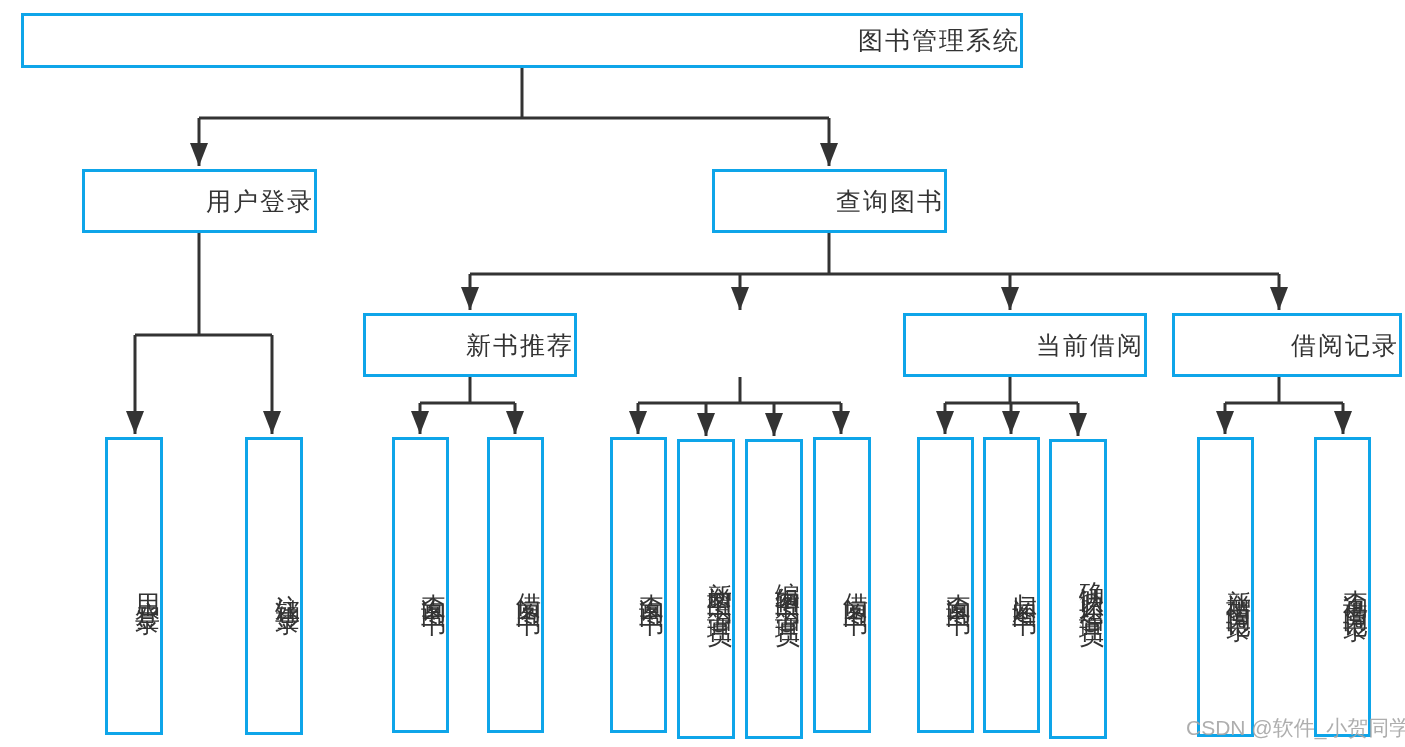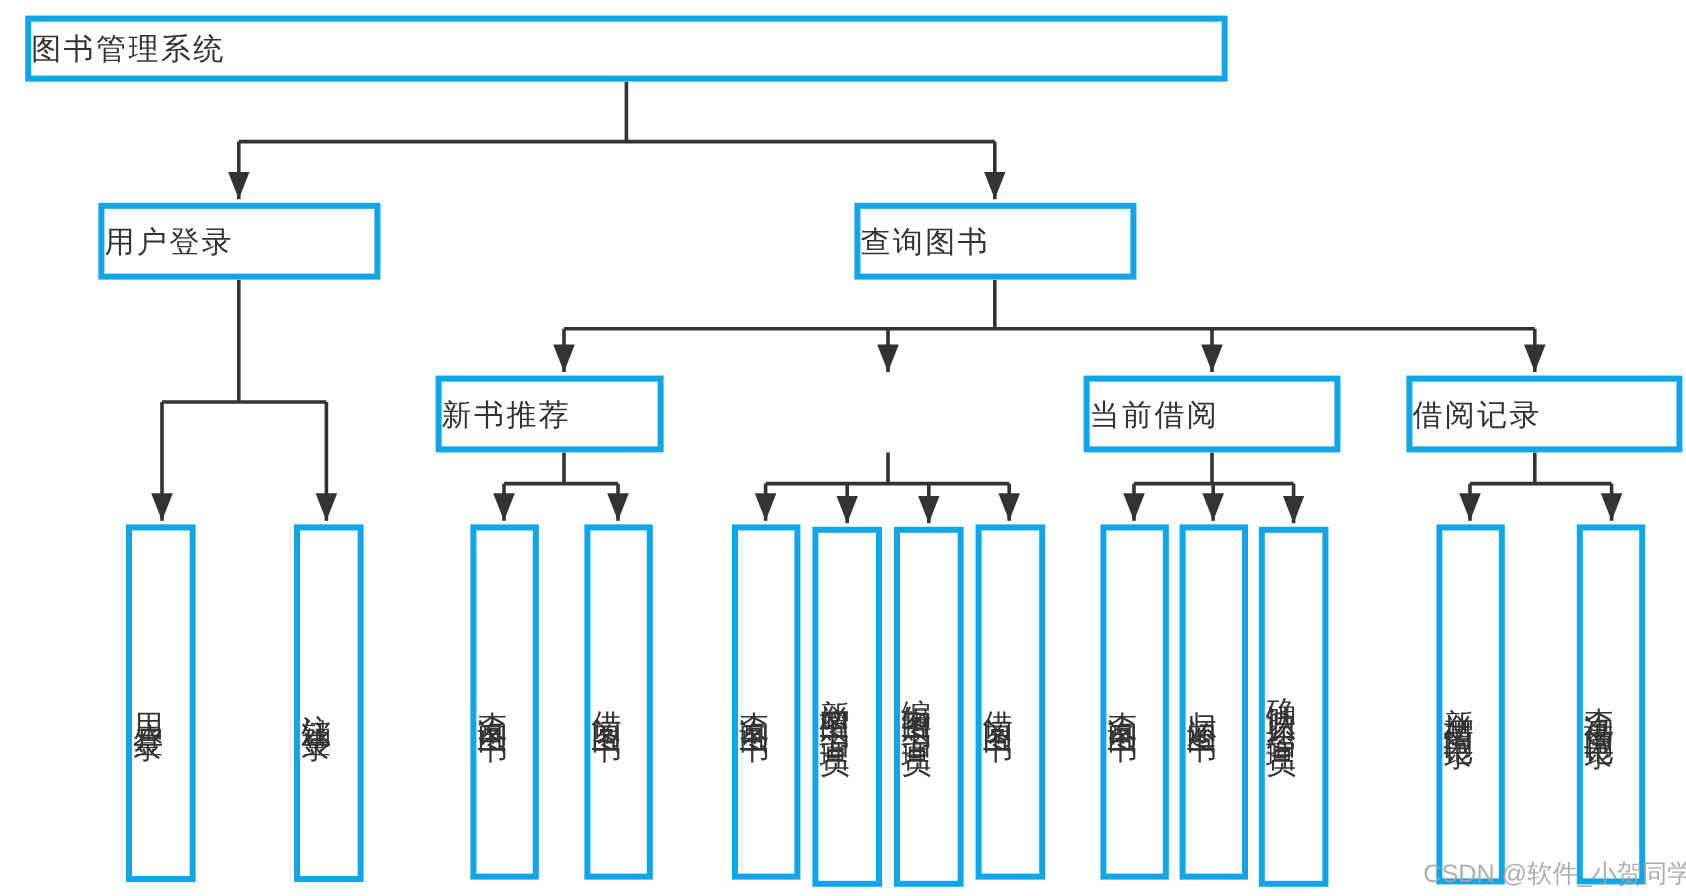"图书管理系统" .box { border: 5px solid #0ea5e9 -> 3px solid #0ea5e9; justify-content: flex-start -> flex-end }
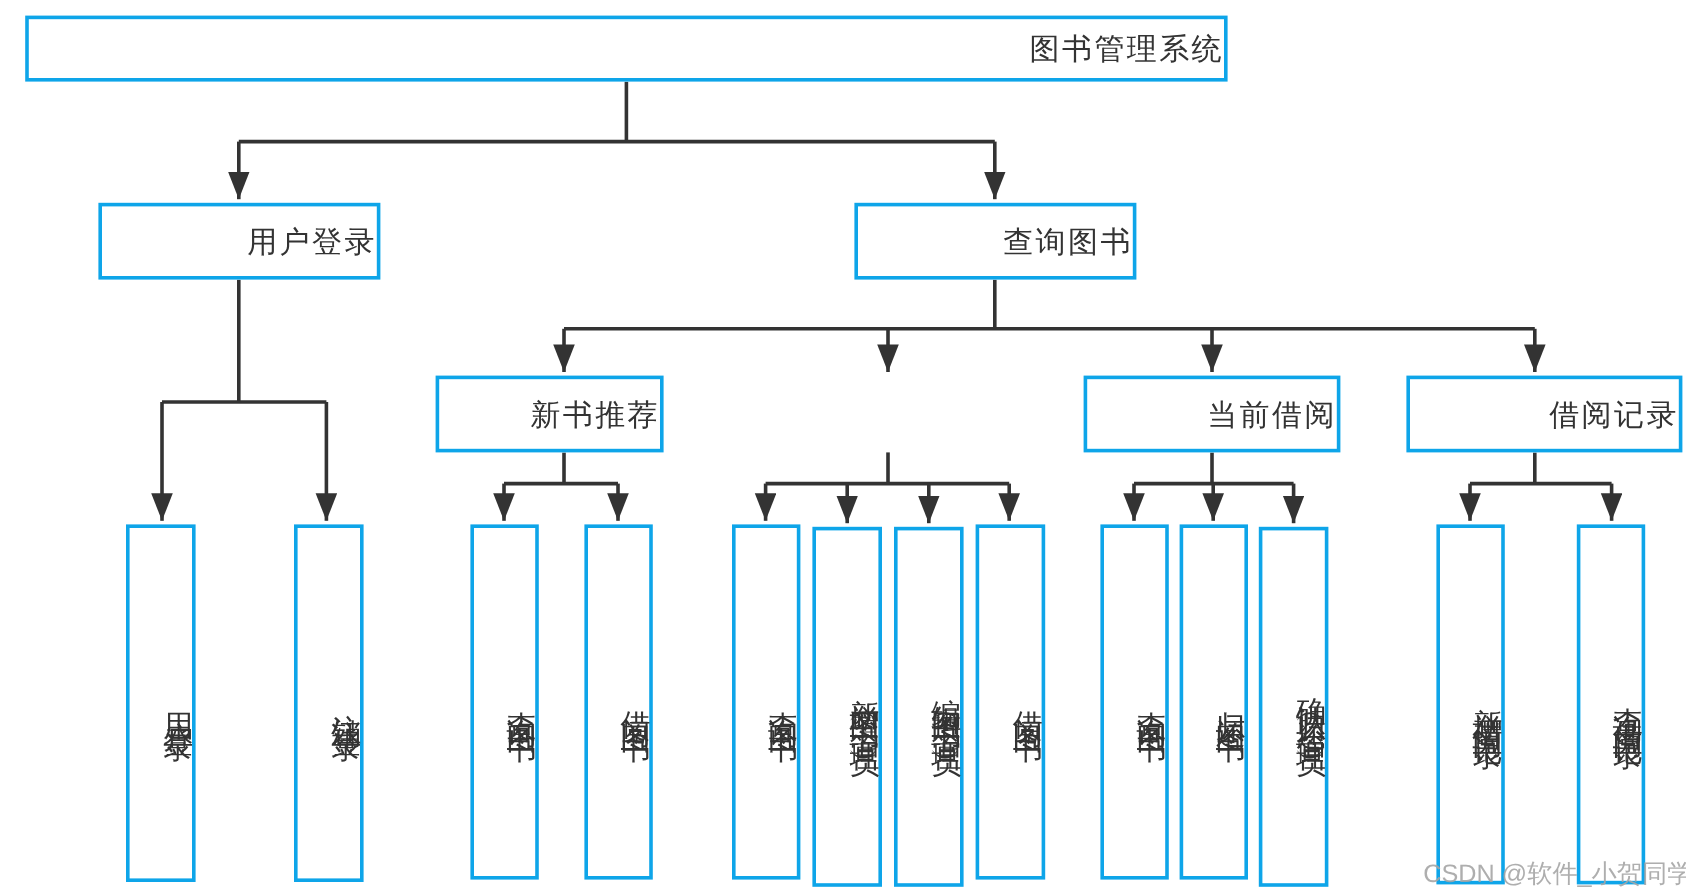"新书推荐" div.box { width: 190px -> 214px }
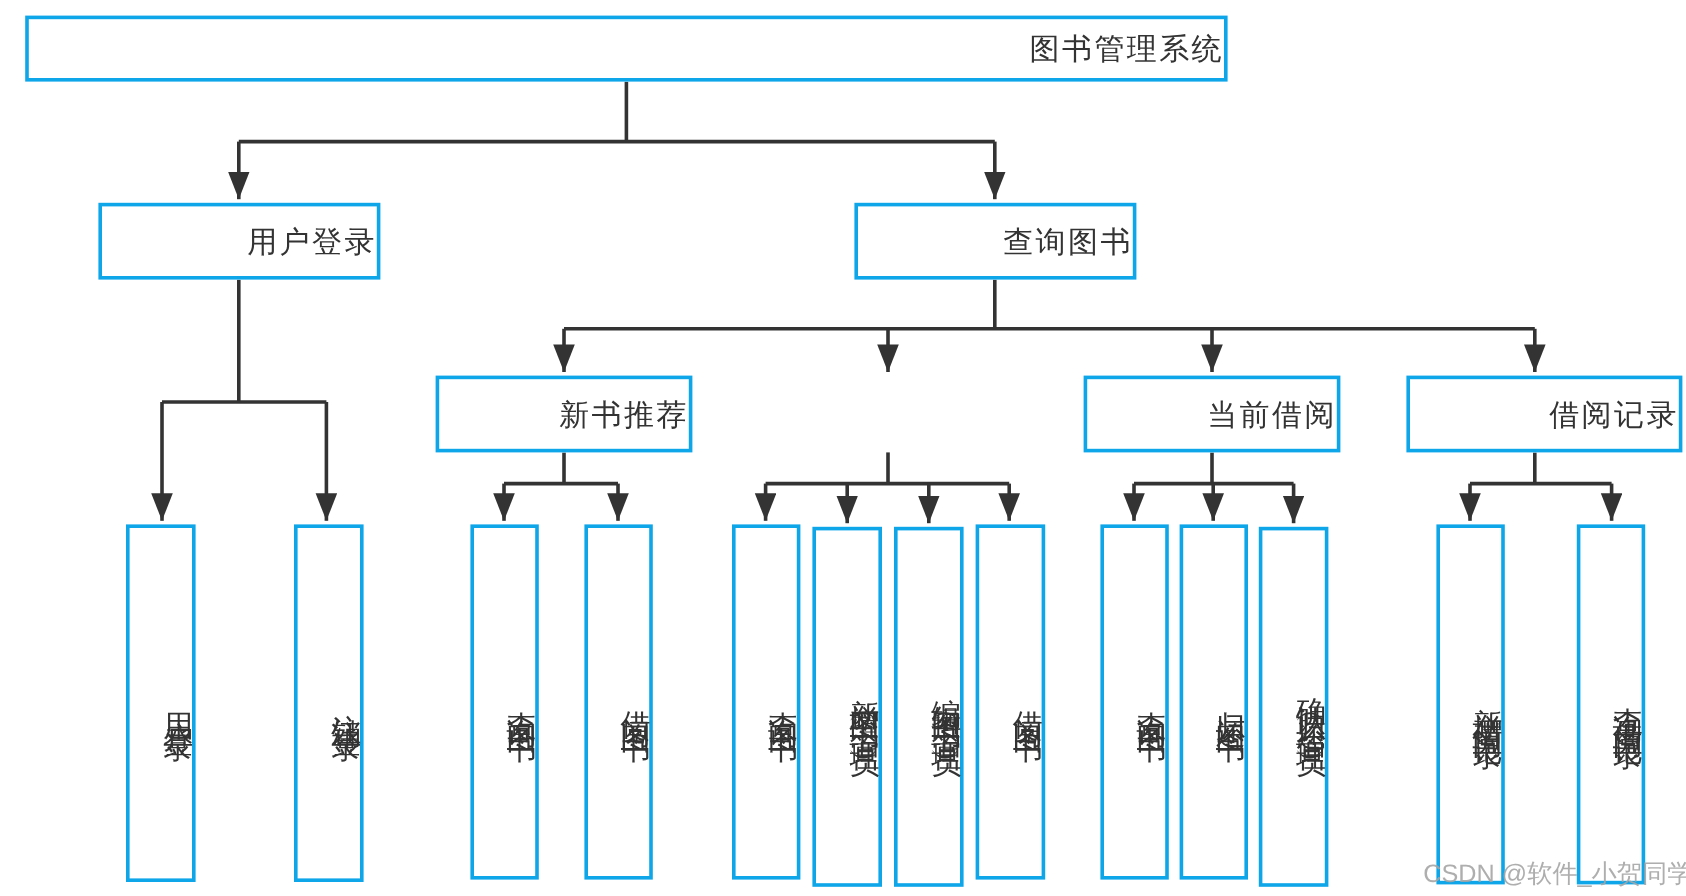"当前借阅" div.box { width: 214px -> 244px }
